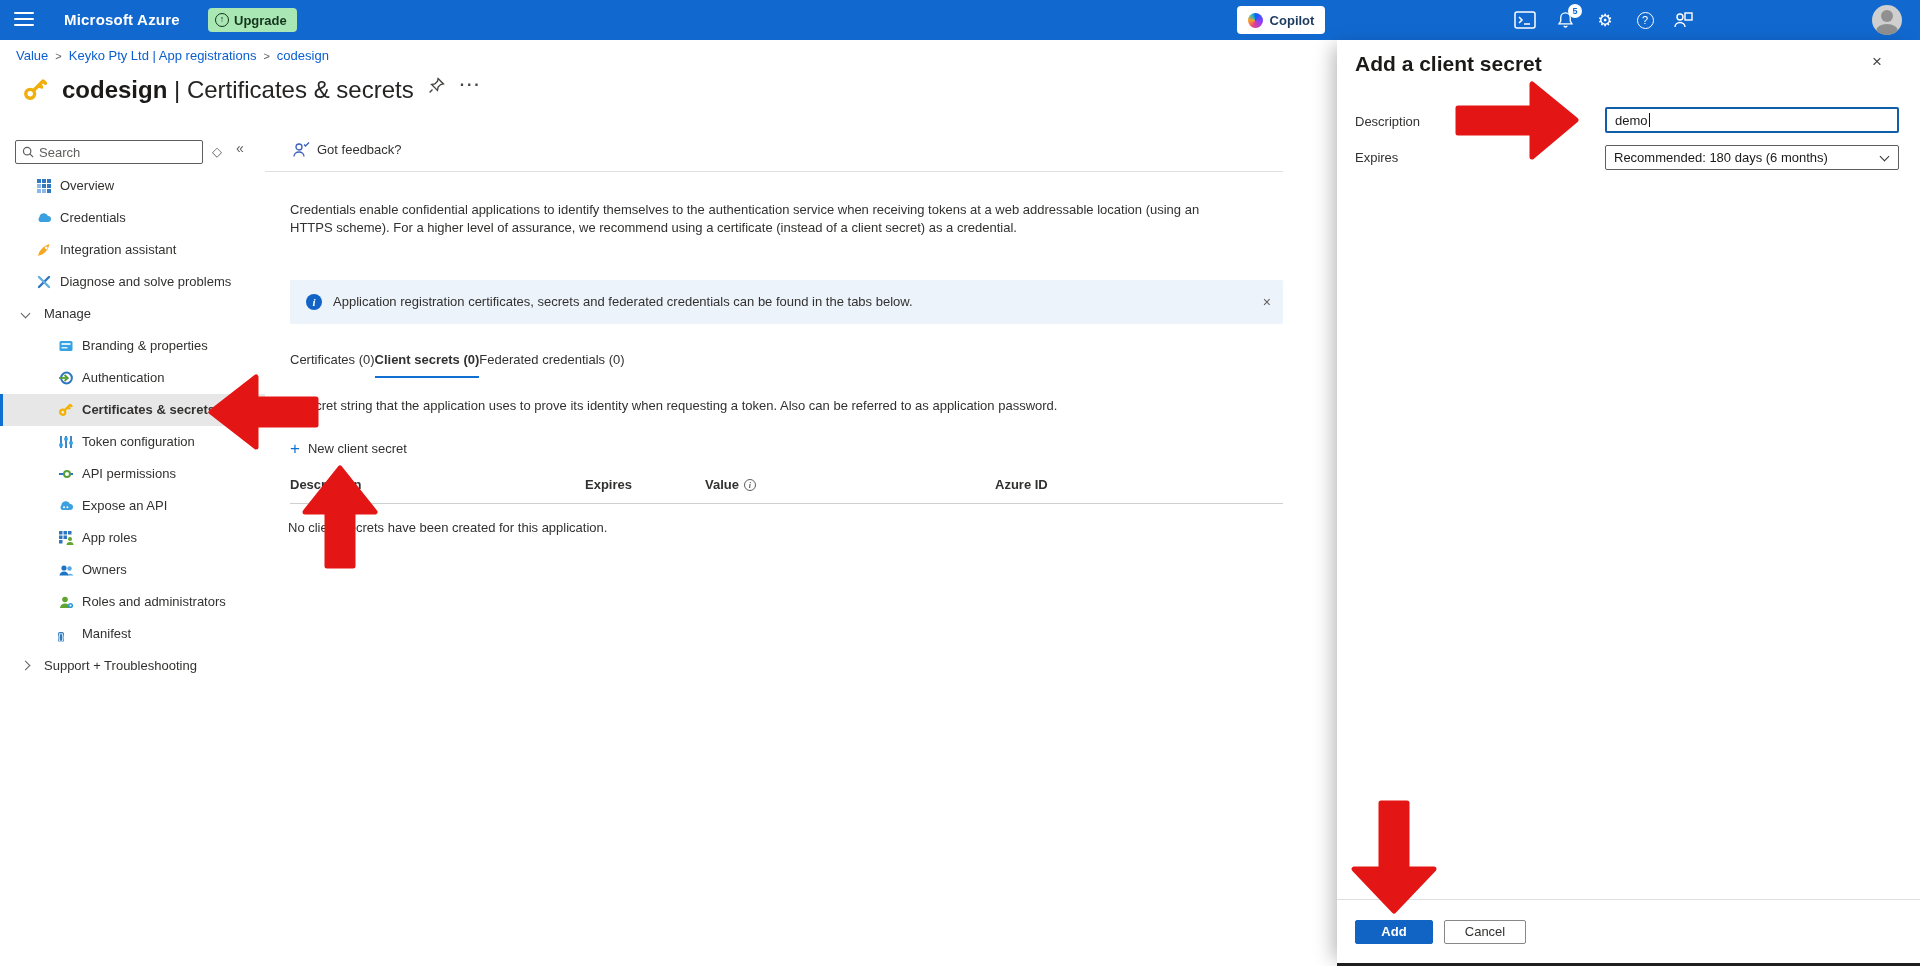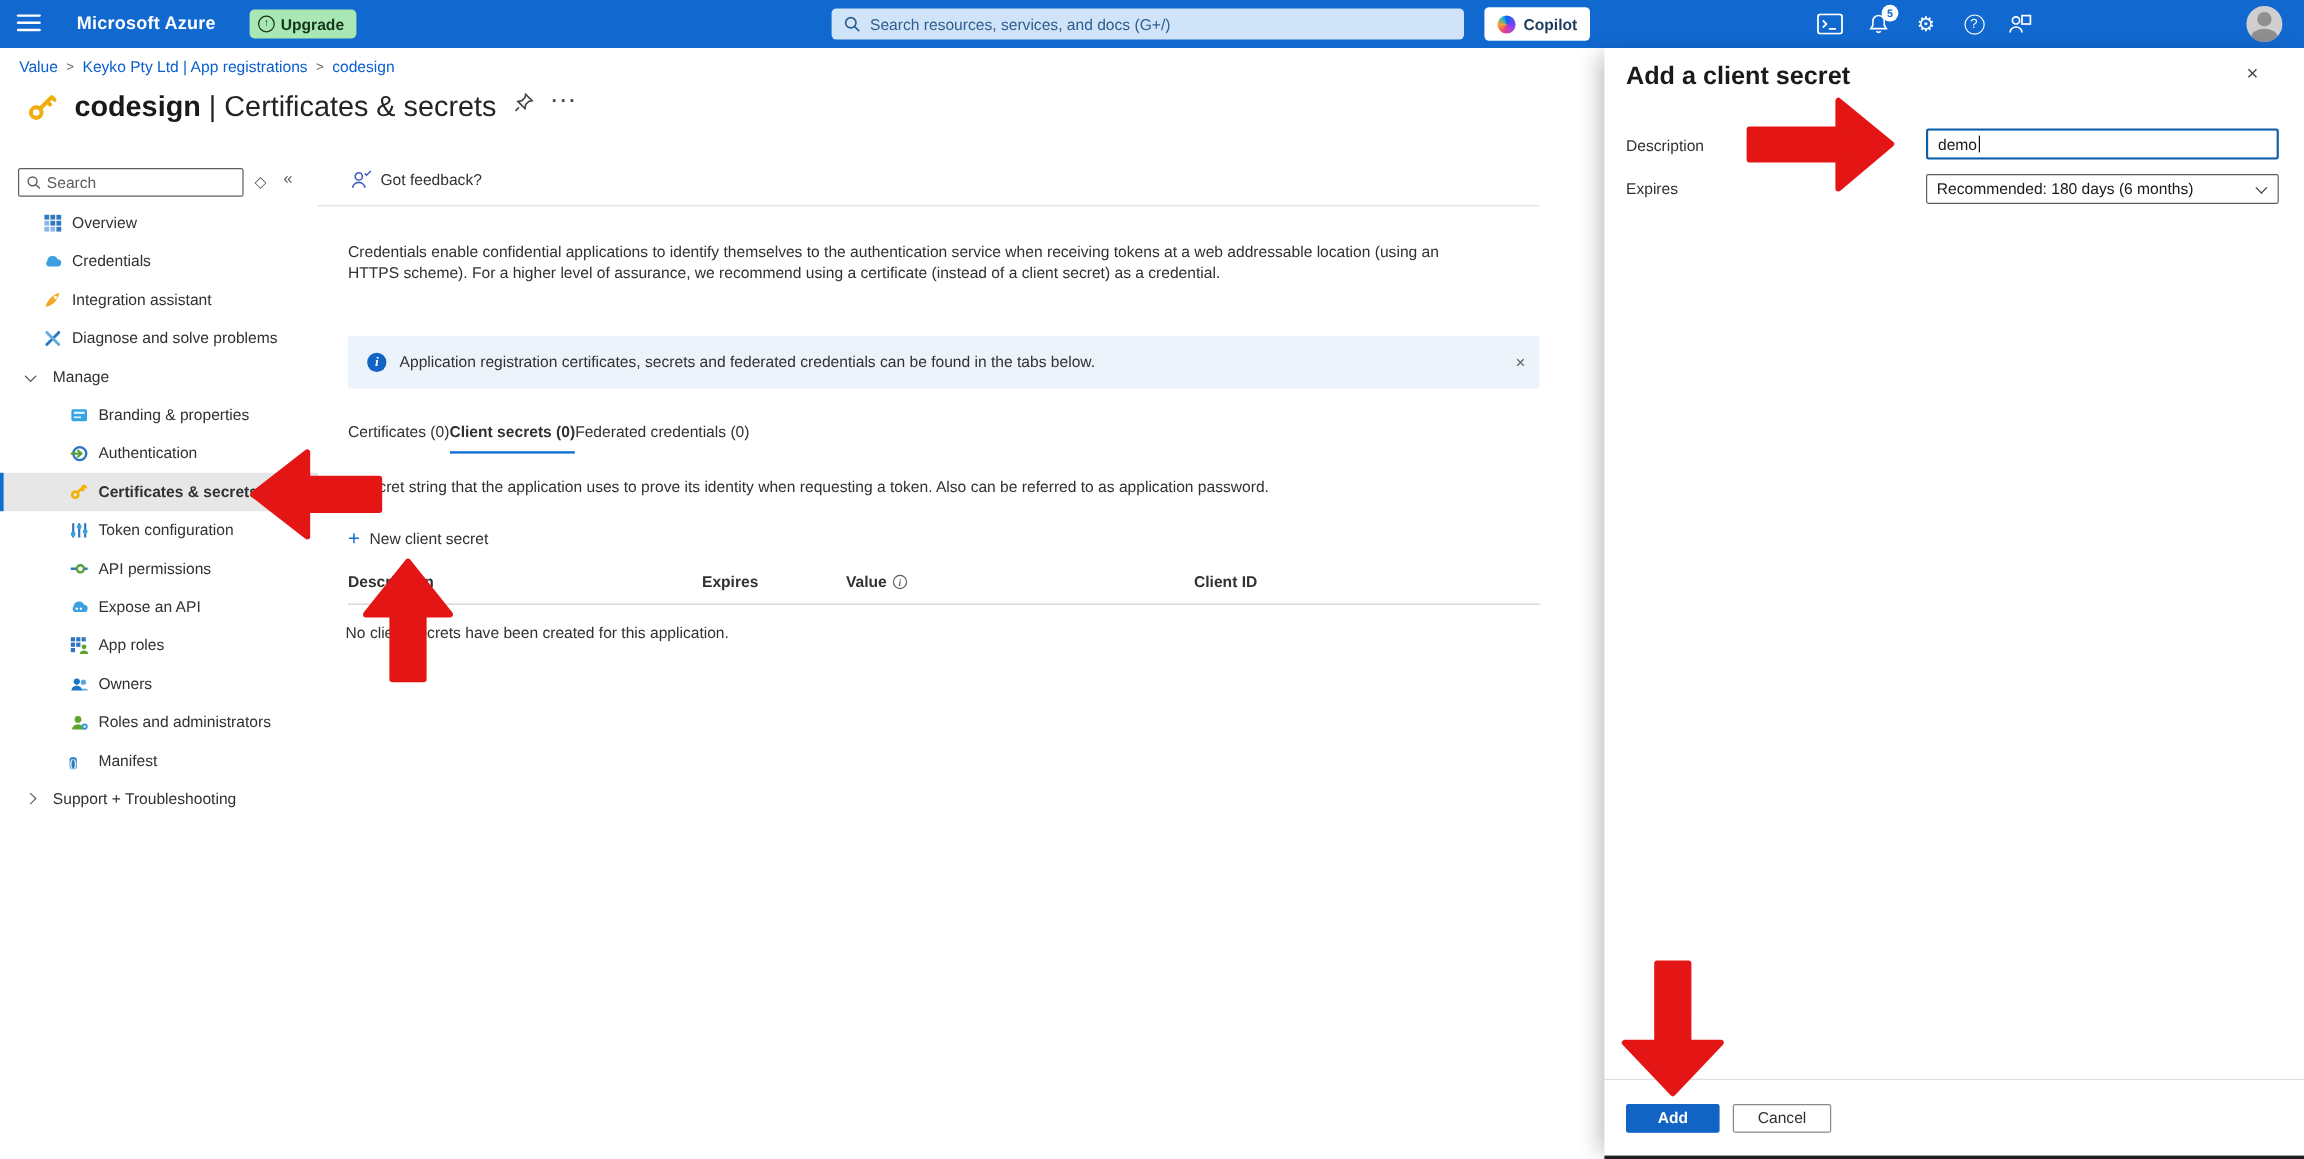"Search resources, services, and docs" div.gsearch { html: <div> <svg> <circle></circle> <line></line> </svg> <input> </div> -> none }
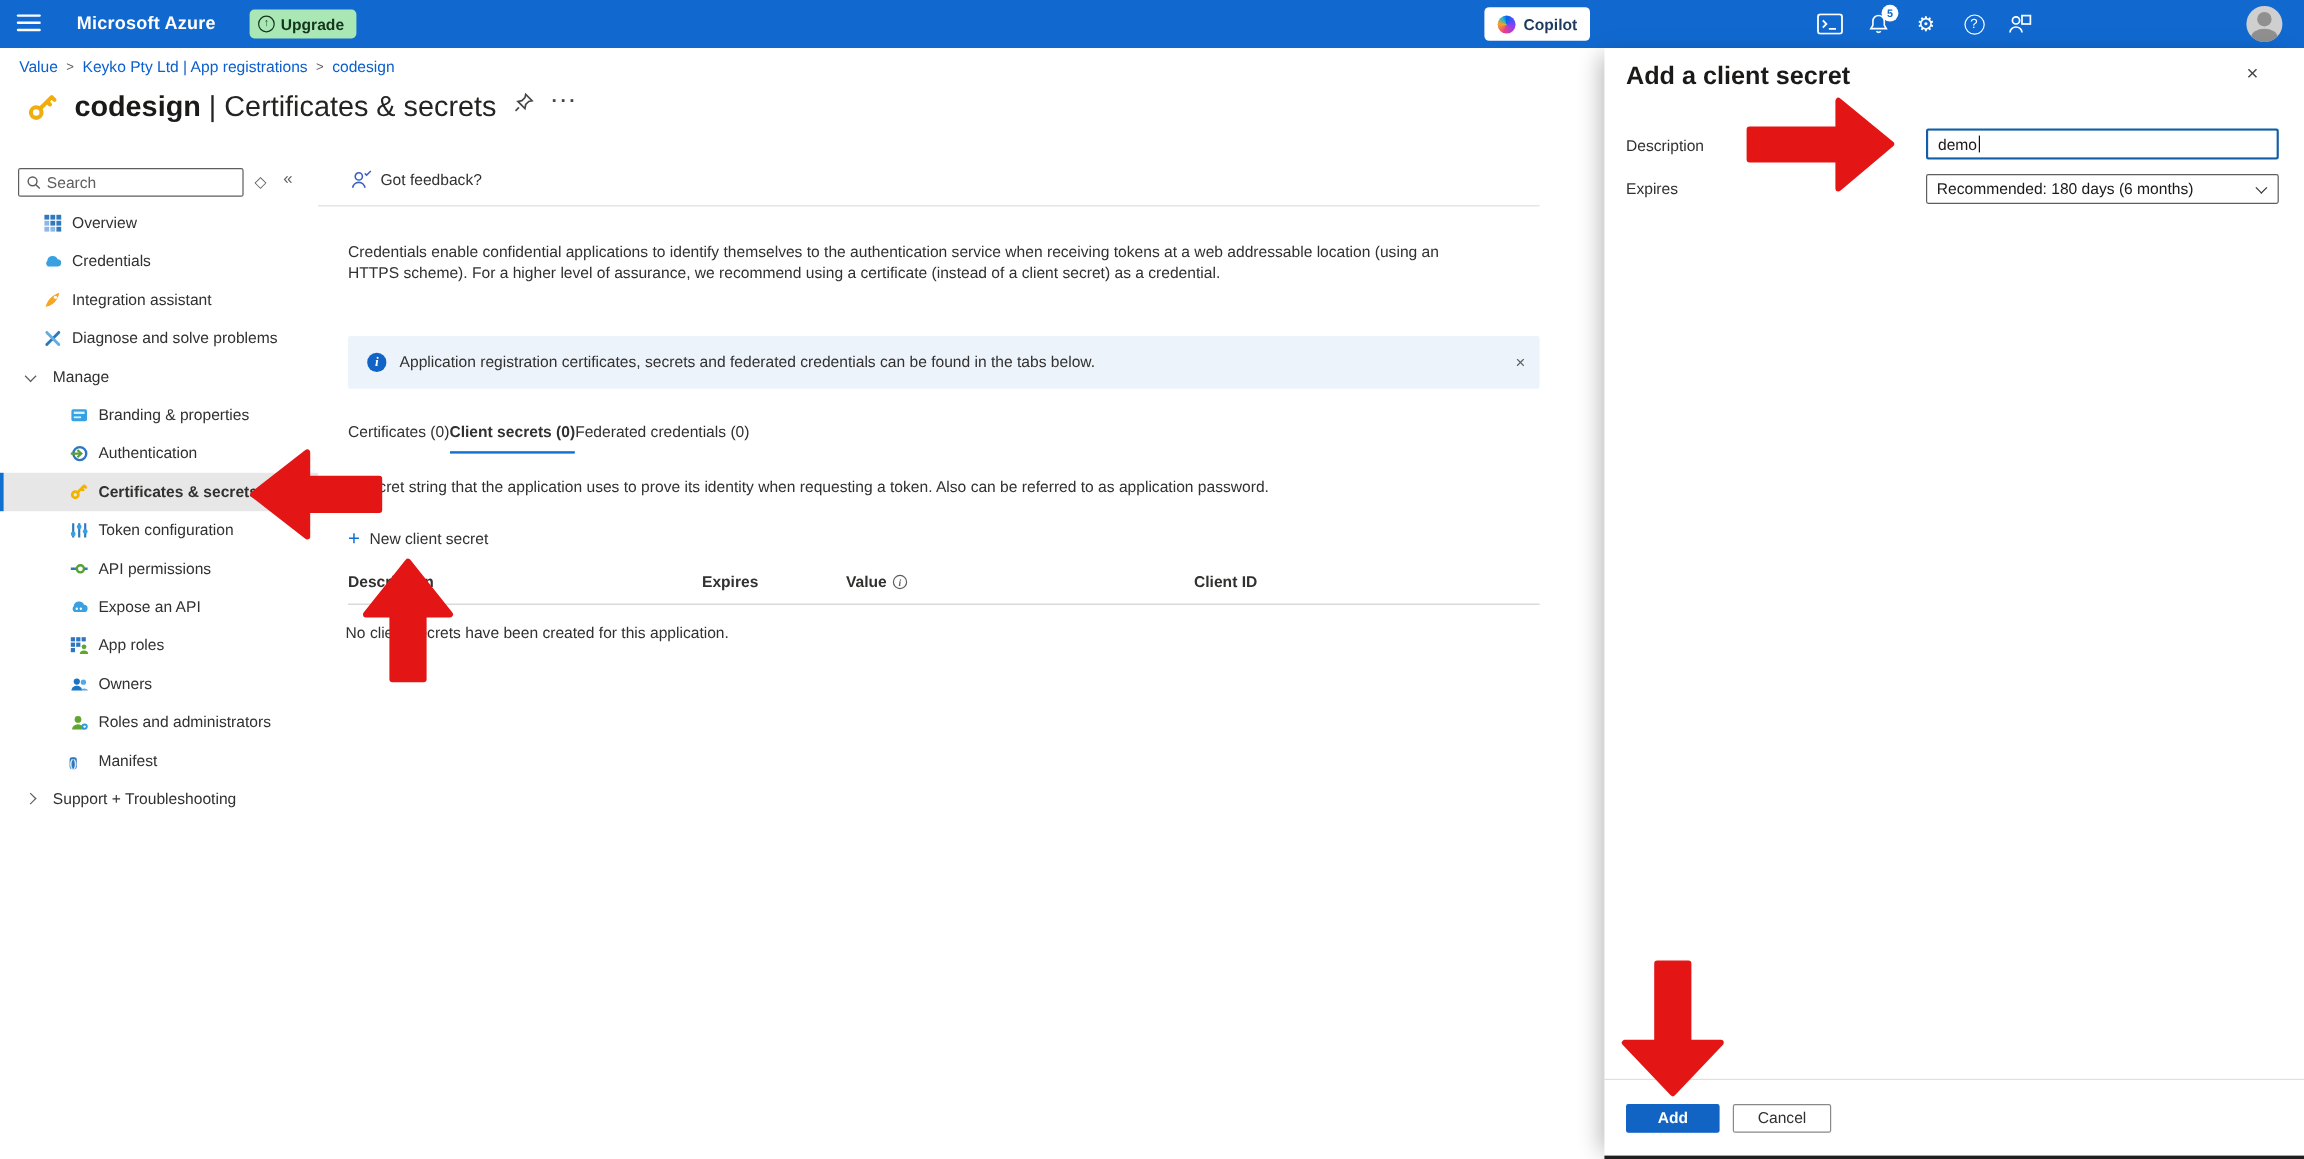"Client ID" span.th { text: Client -> Azure }
